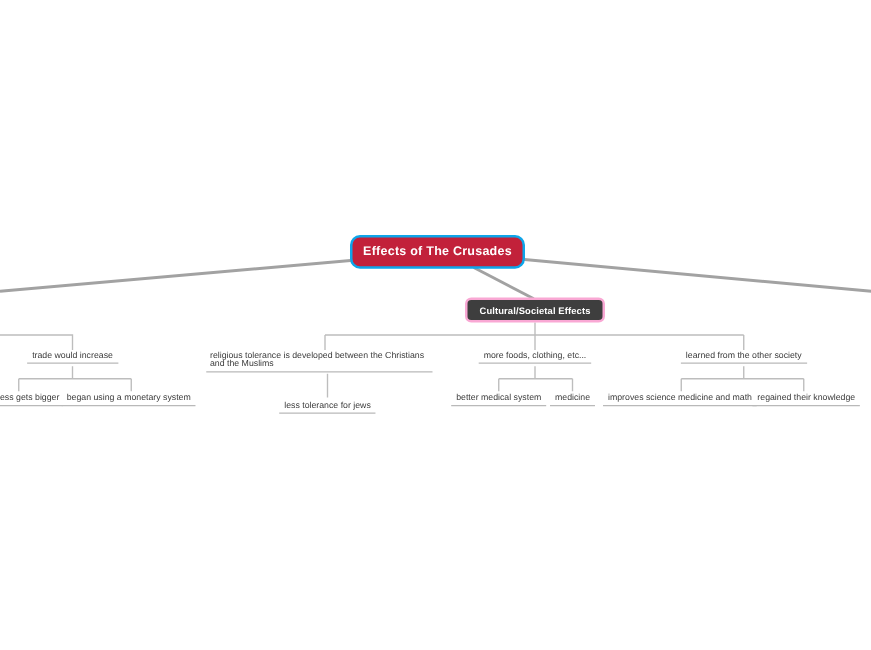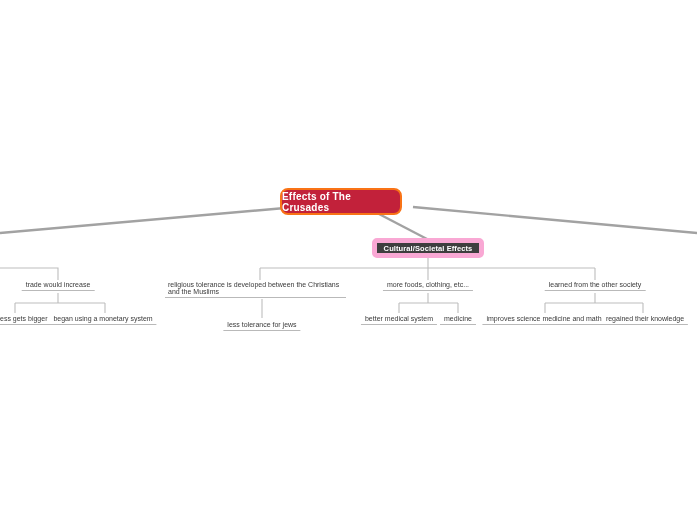"Effects of The Crusades" .root-node { border: 2px solid #f97316 -> 2px solid #0ea5e9; width: 122px -> 140px }
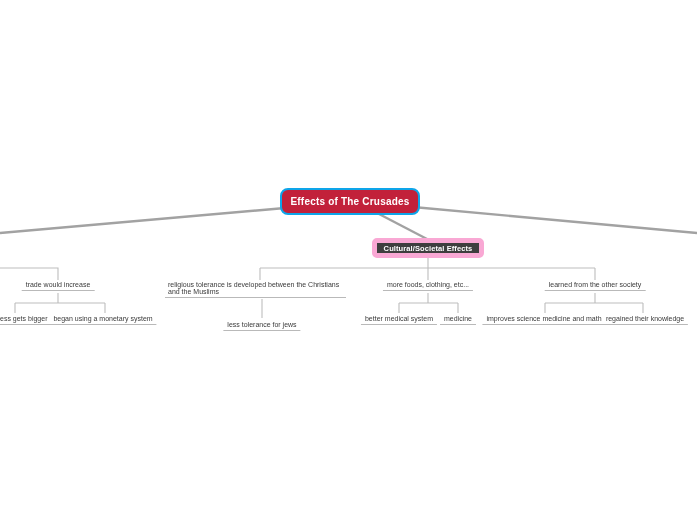"Cultural/Societal Effects" .branch-node { border: 5px solid #f9a8d4 -> 2px solid #f9a8d4 }
